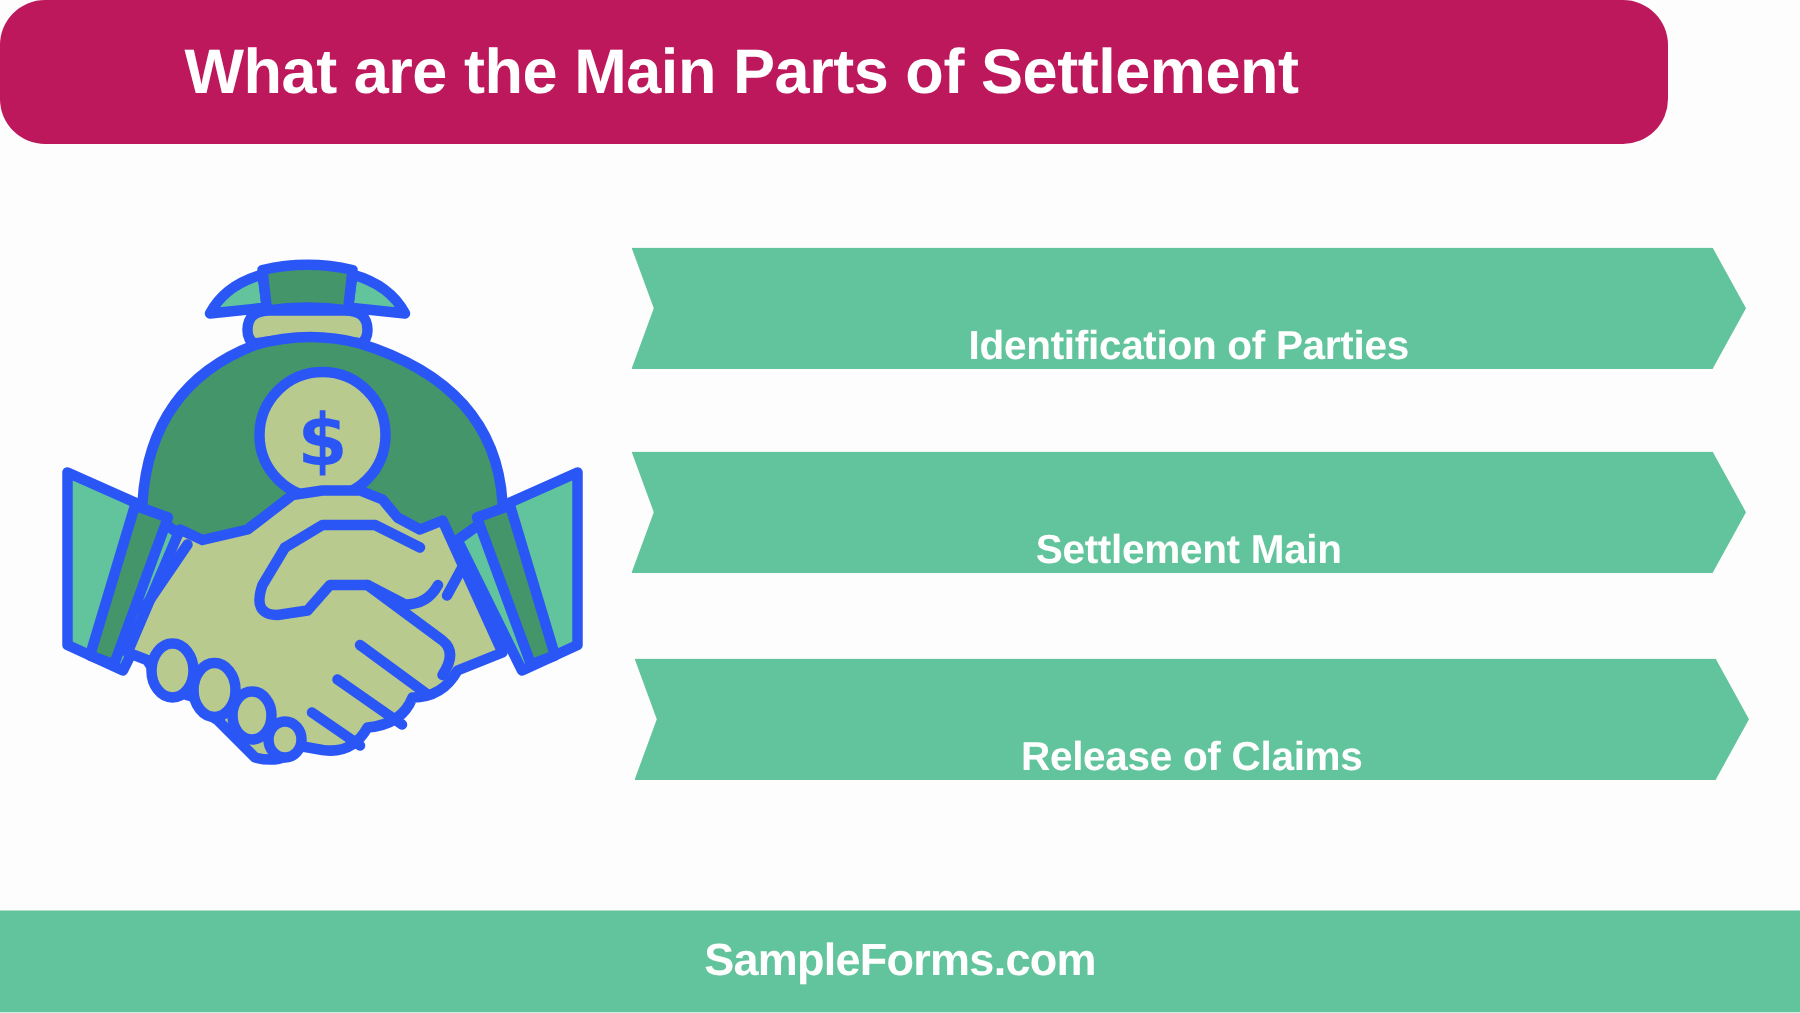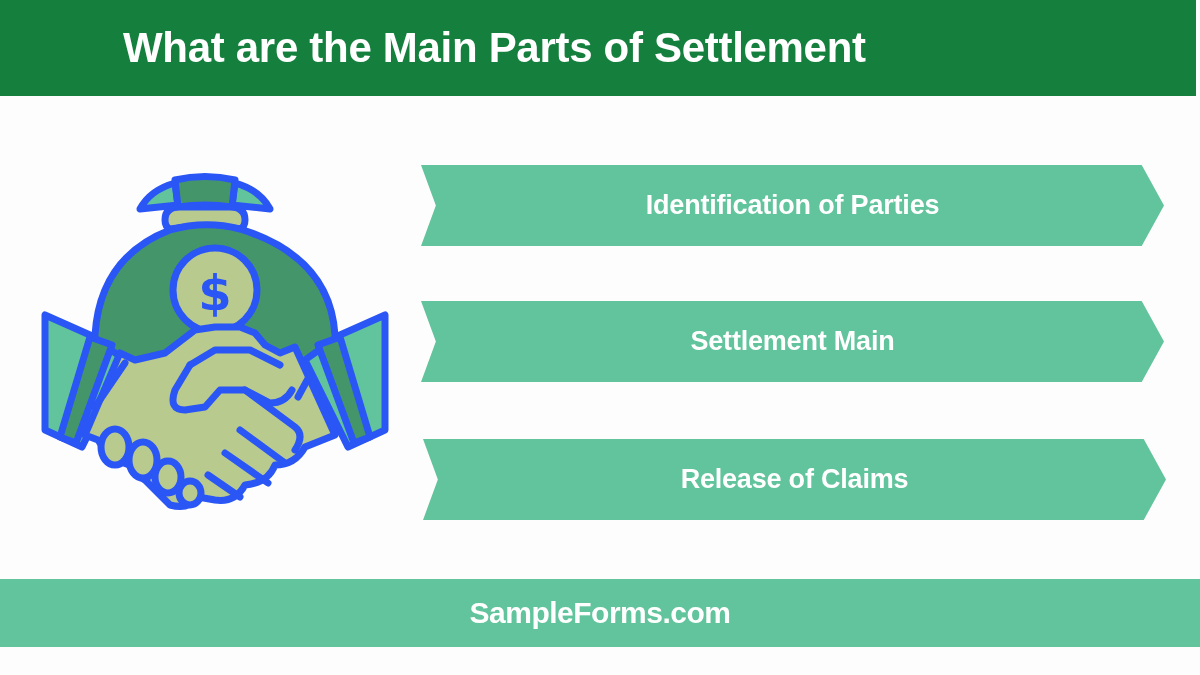"What are the Main Parts" .header { background: #15803d -> #be185d; border-radius: none -> 30px; width: 1196px -> 1112px }
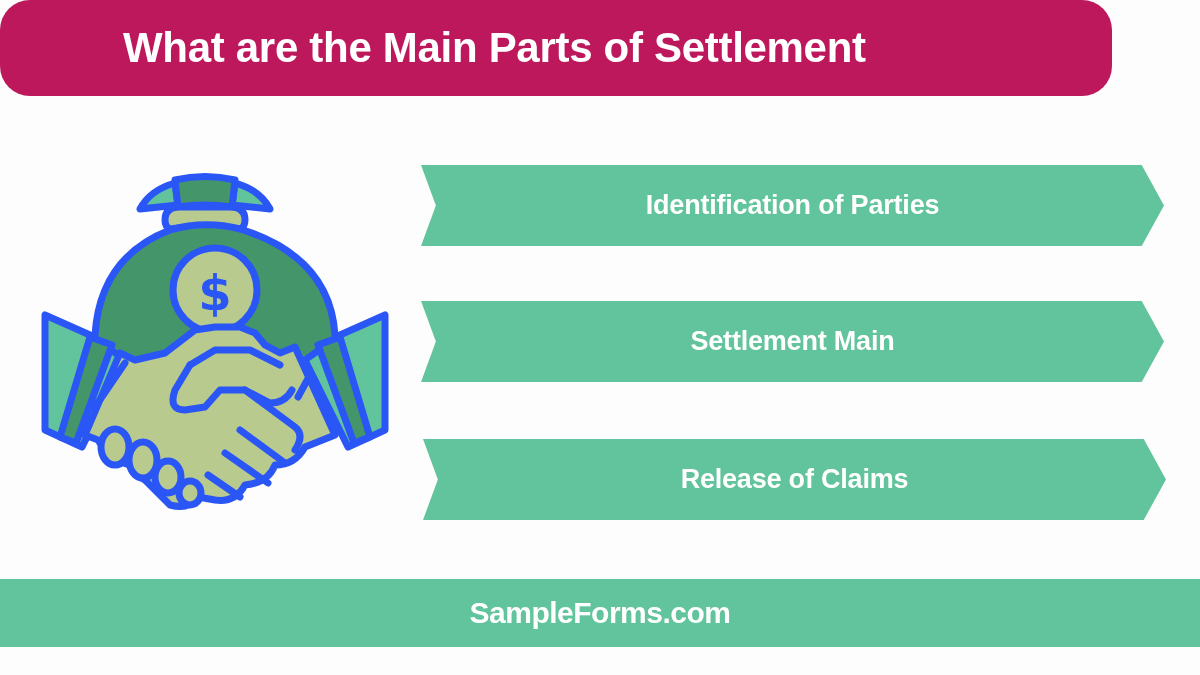"Identification of Parties" .ribbon { align-items: center -> flex-end }
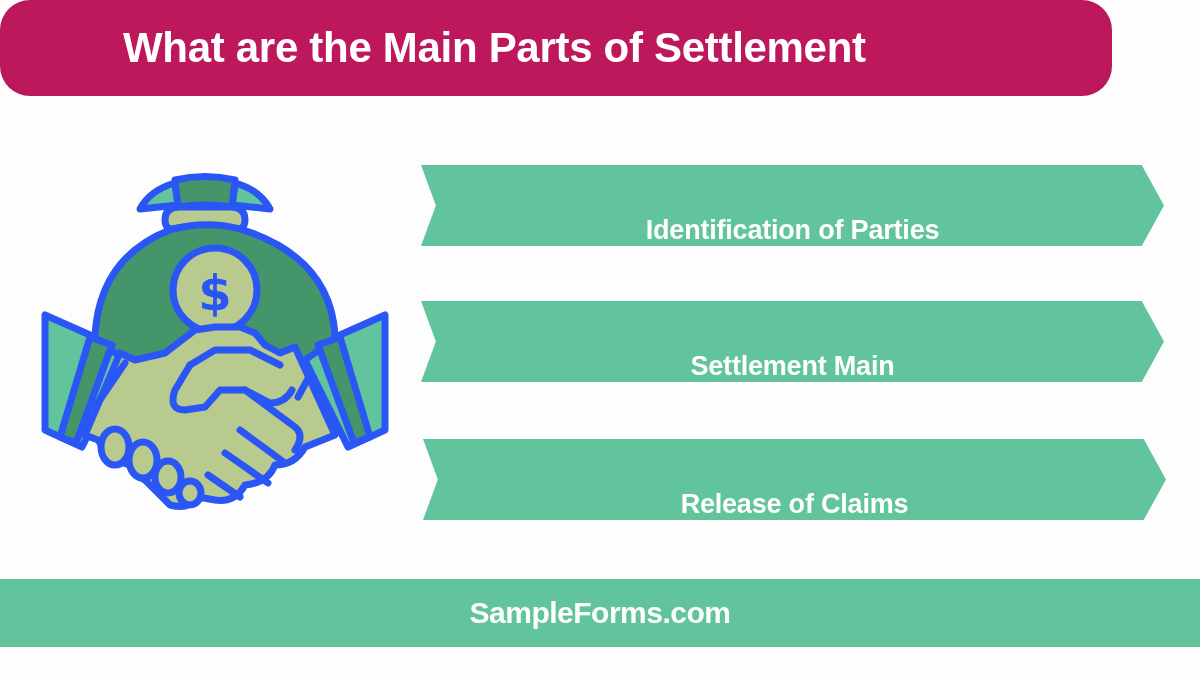"SampleForms.com" .footer { top: 579px -> 607px }
